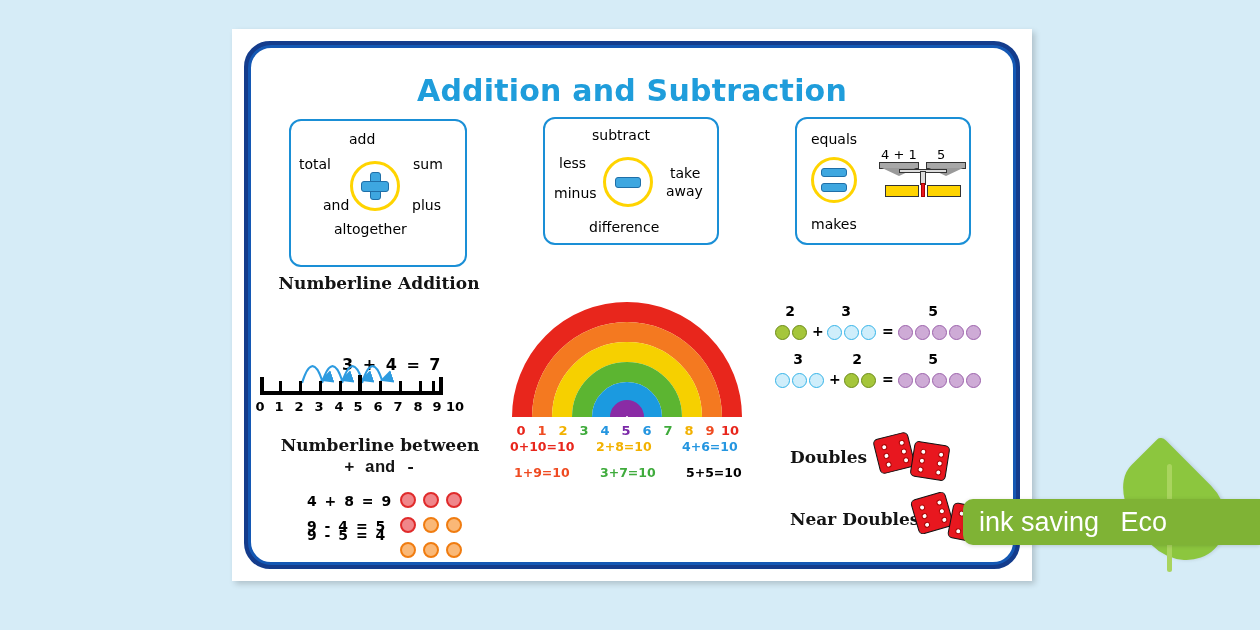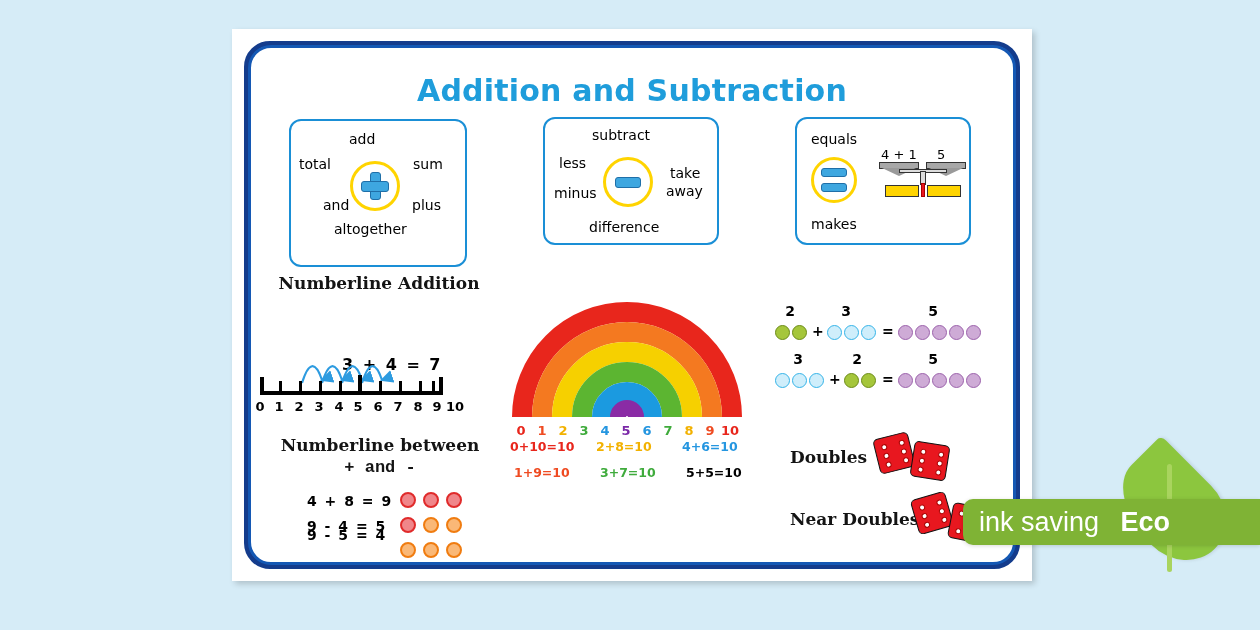"Eco" .eco-text .bold { font-weight: bold -> normal }
